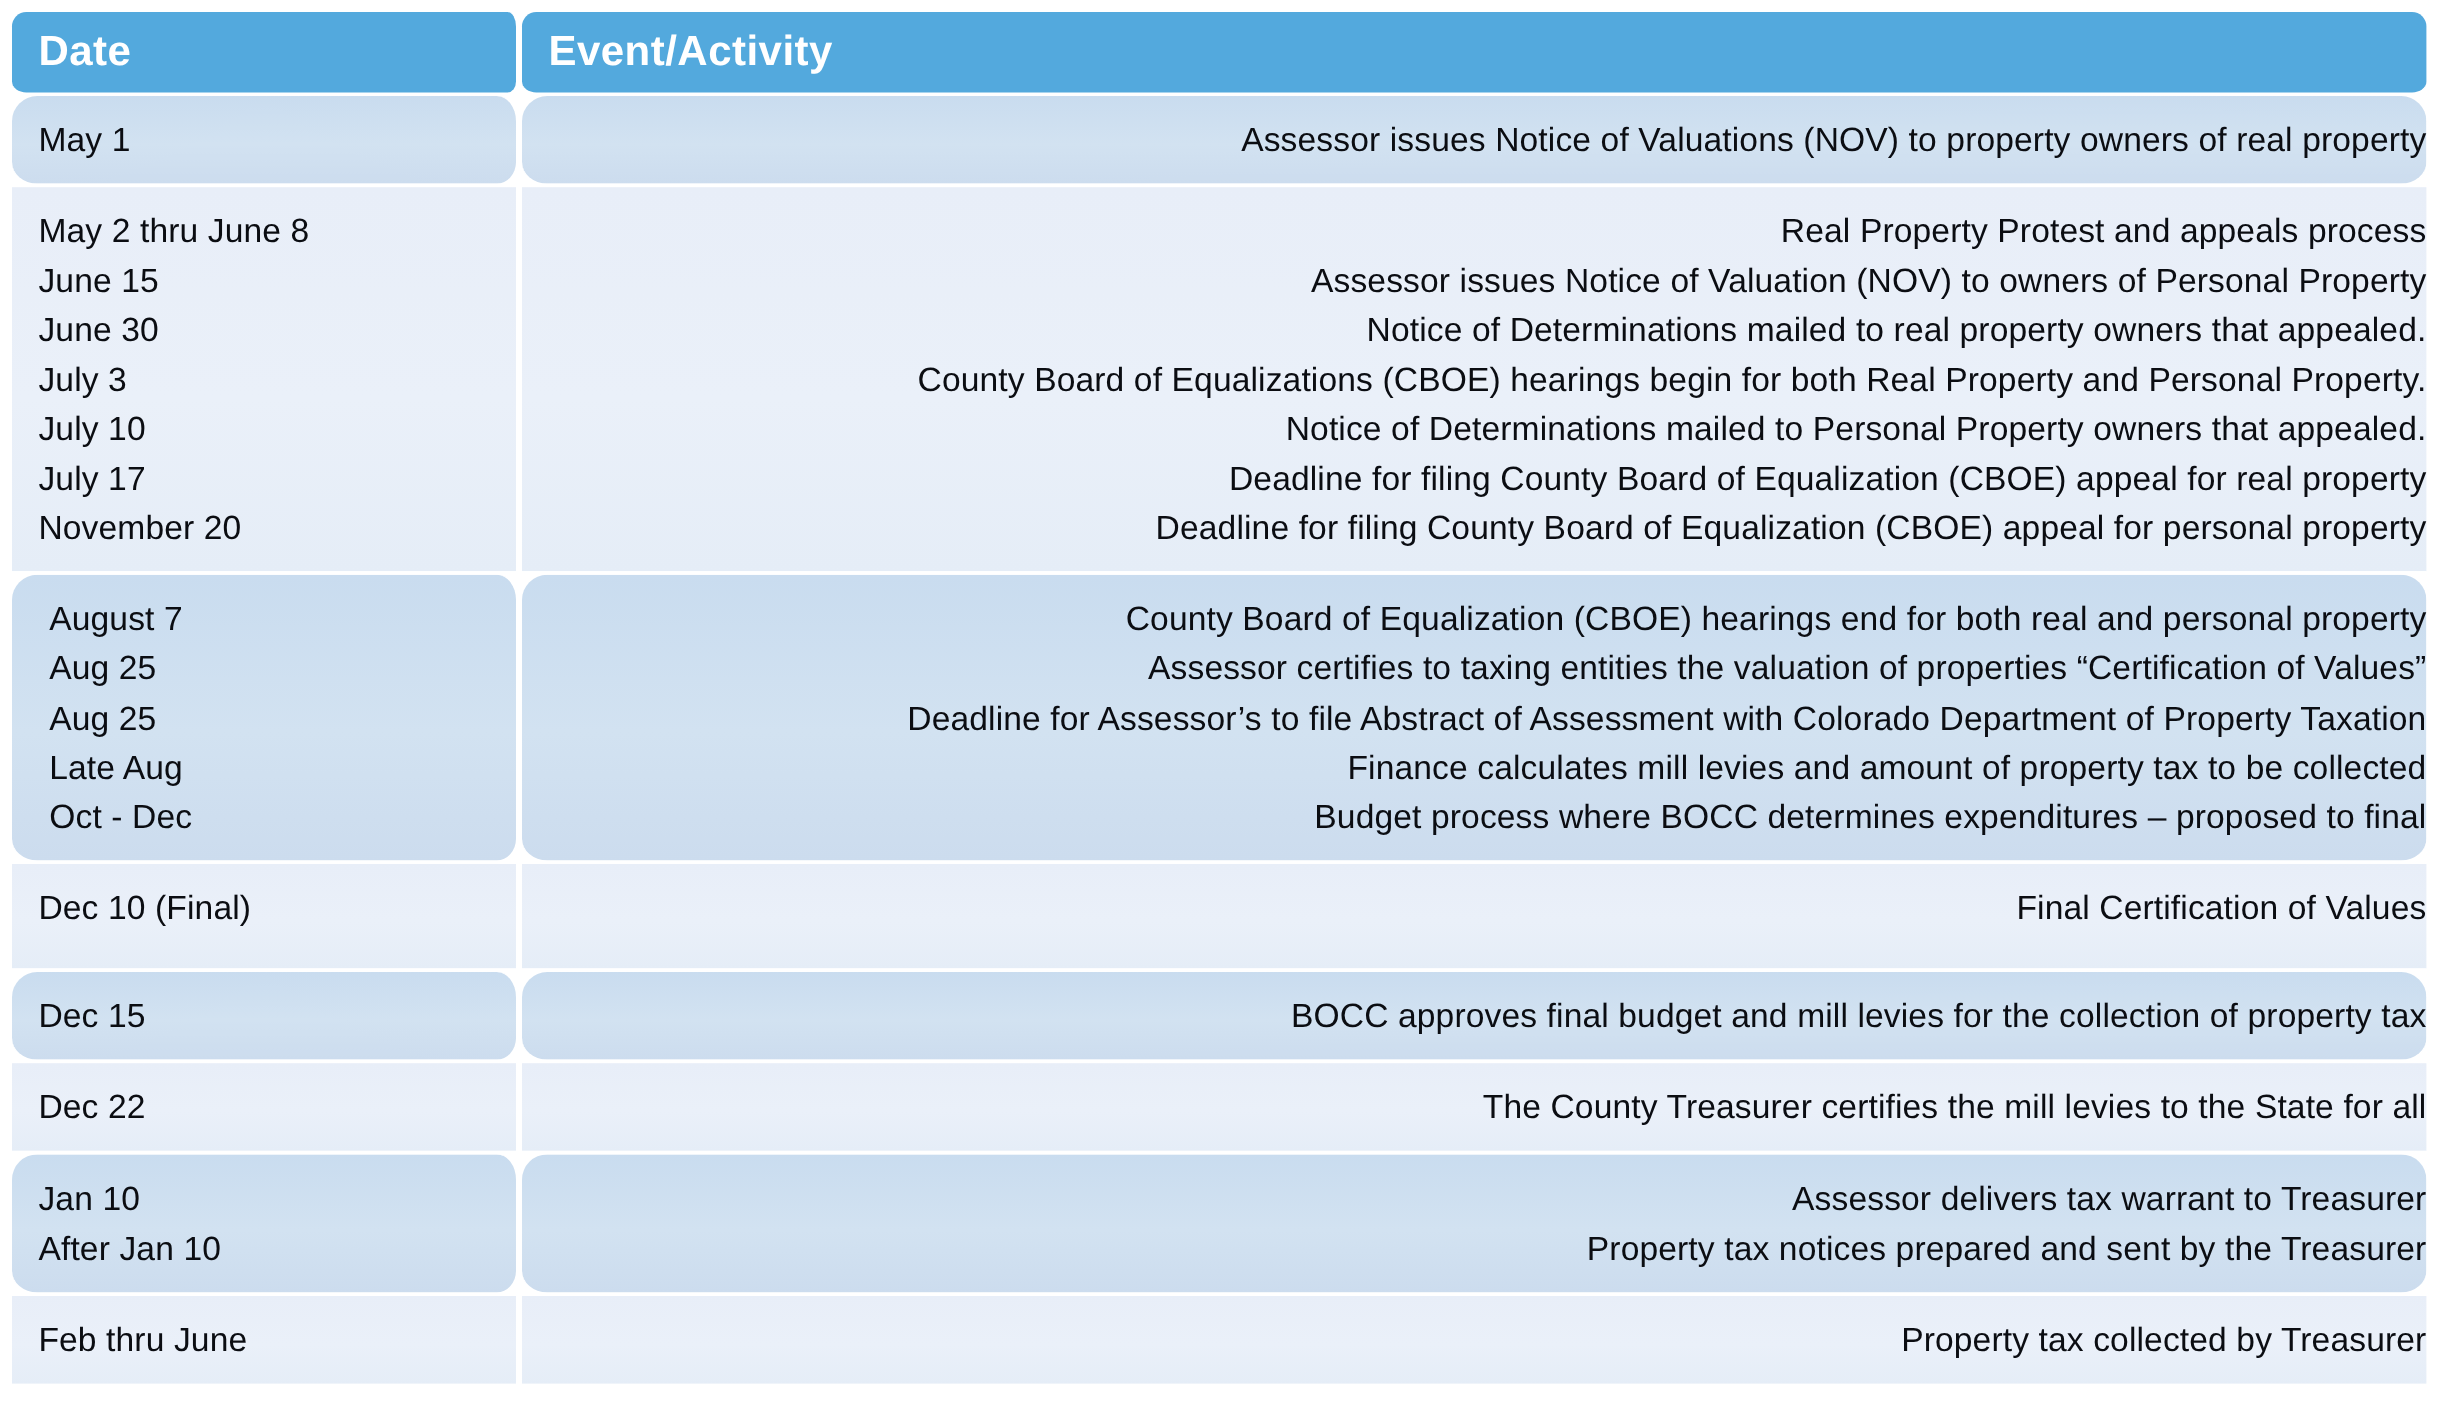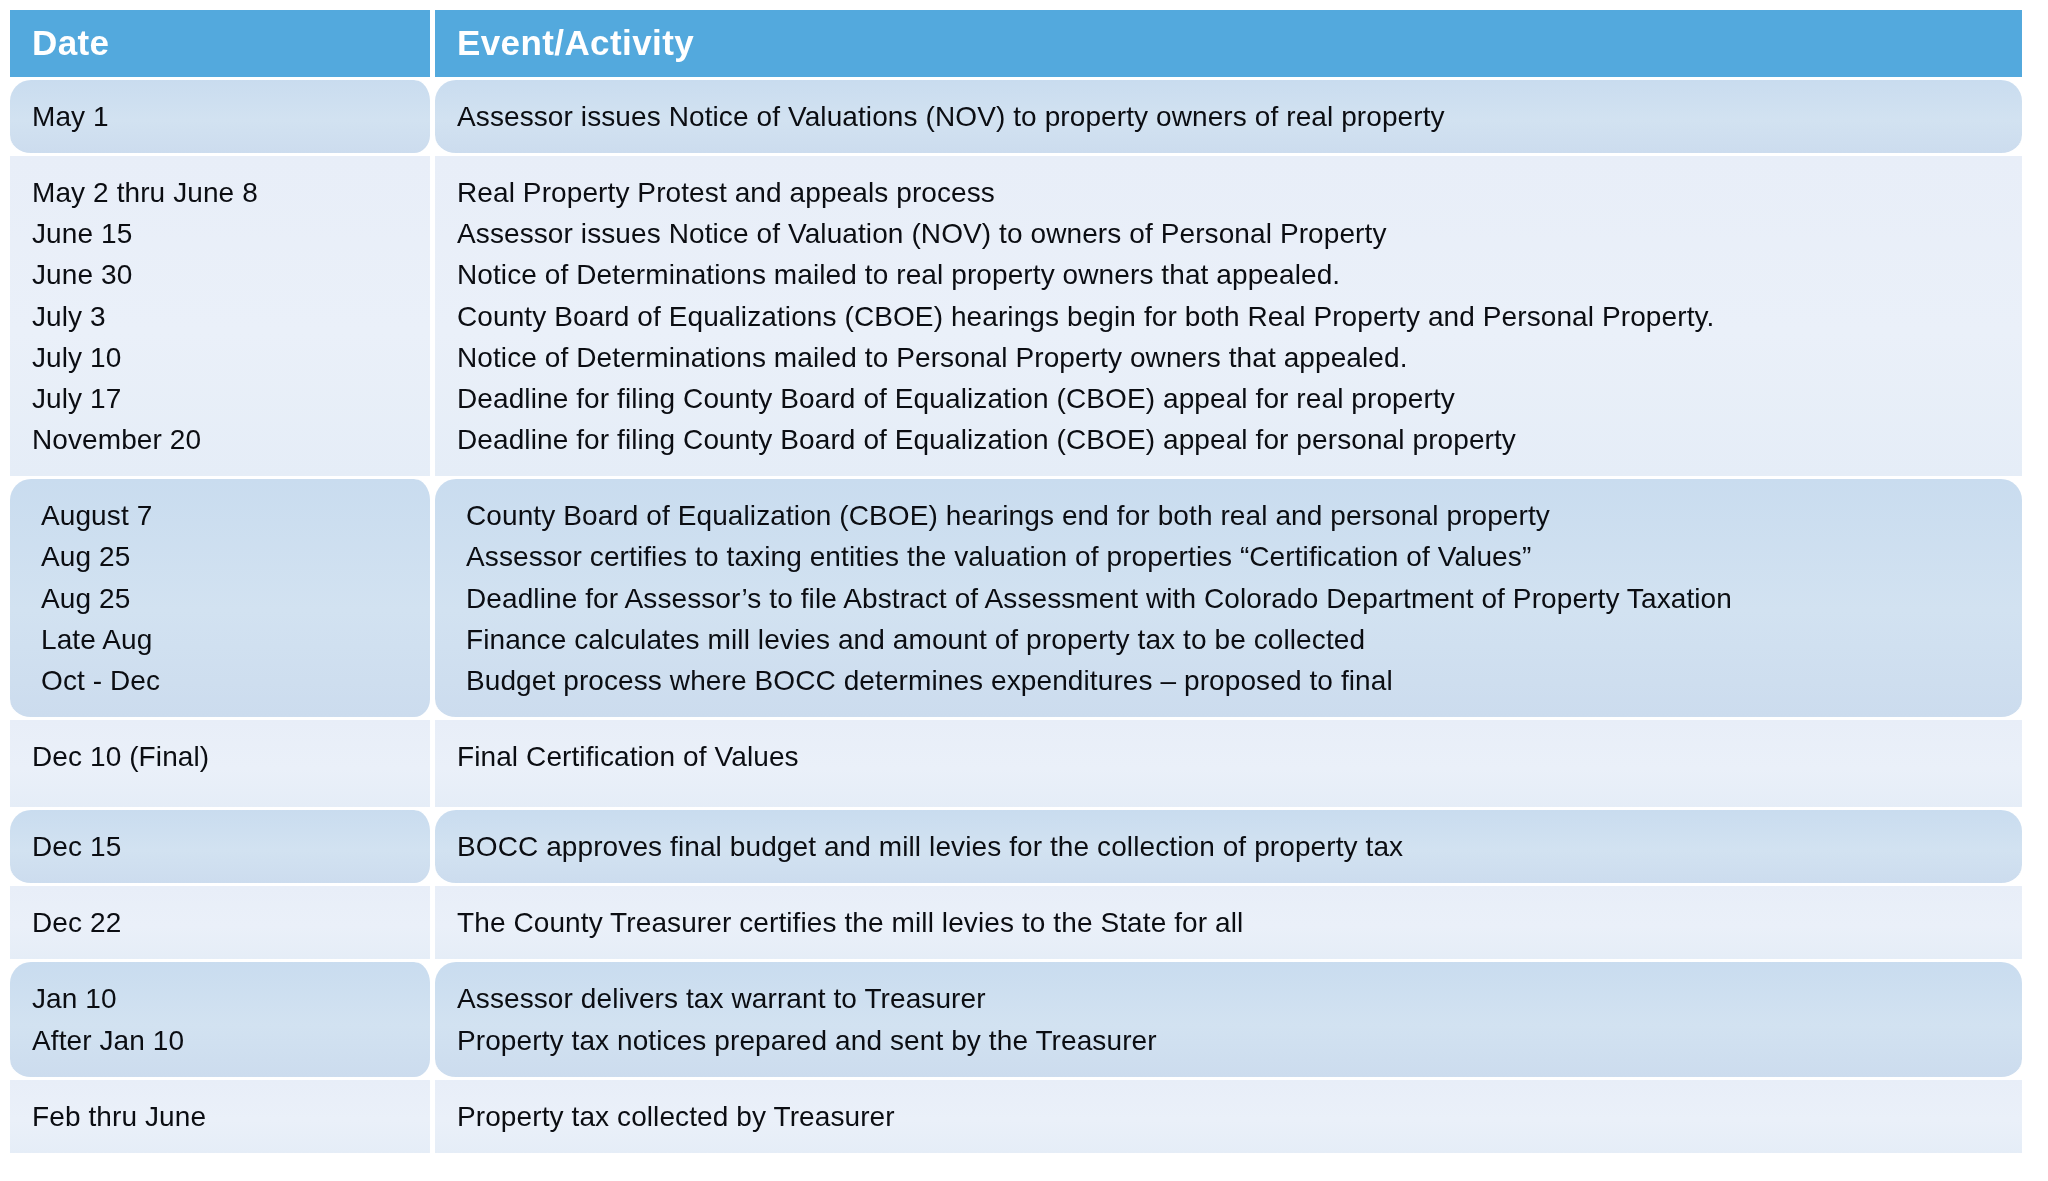"Date" thead th { border-radius: none -> 12px }
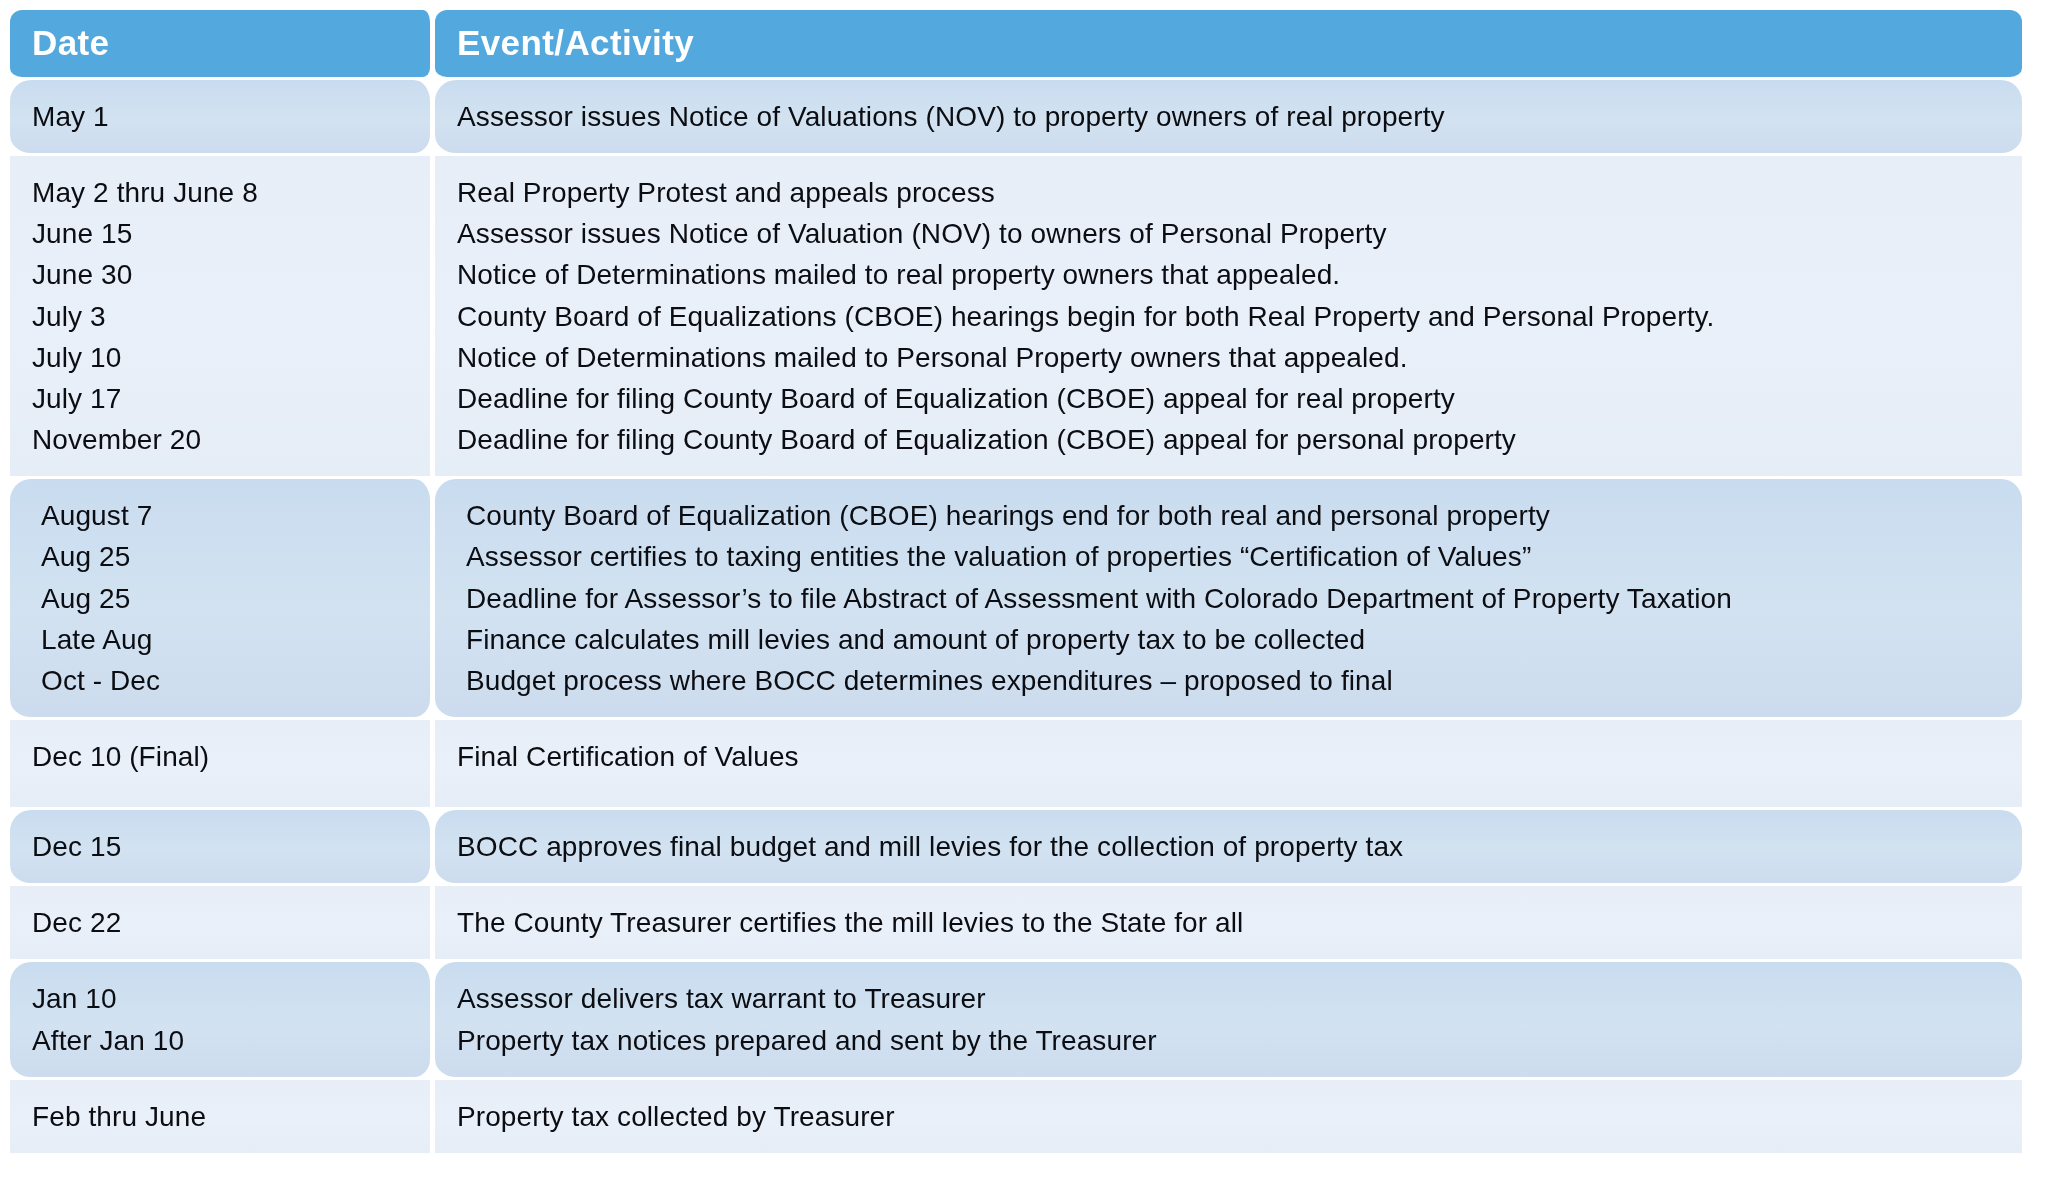"Assessor issues Notice of Valuations" tbody td.last { text-align: none -> right }
